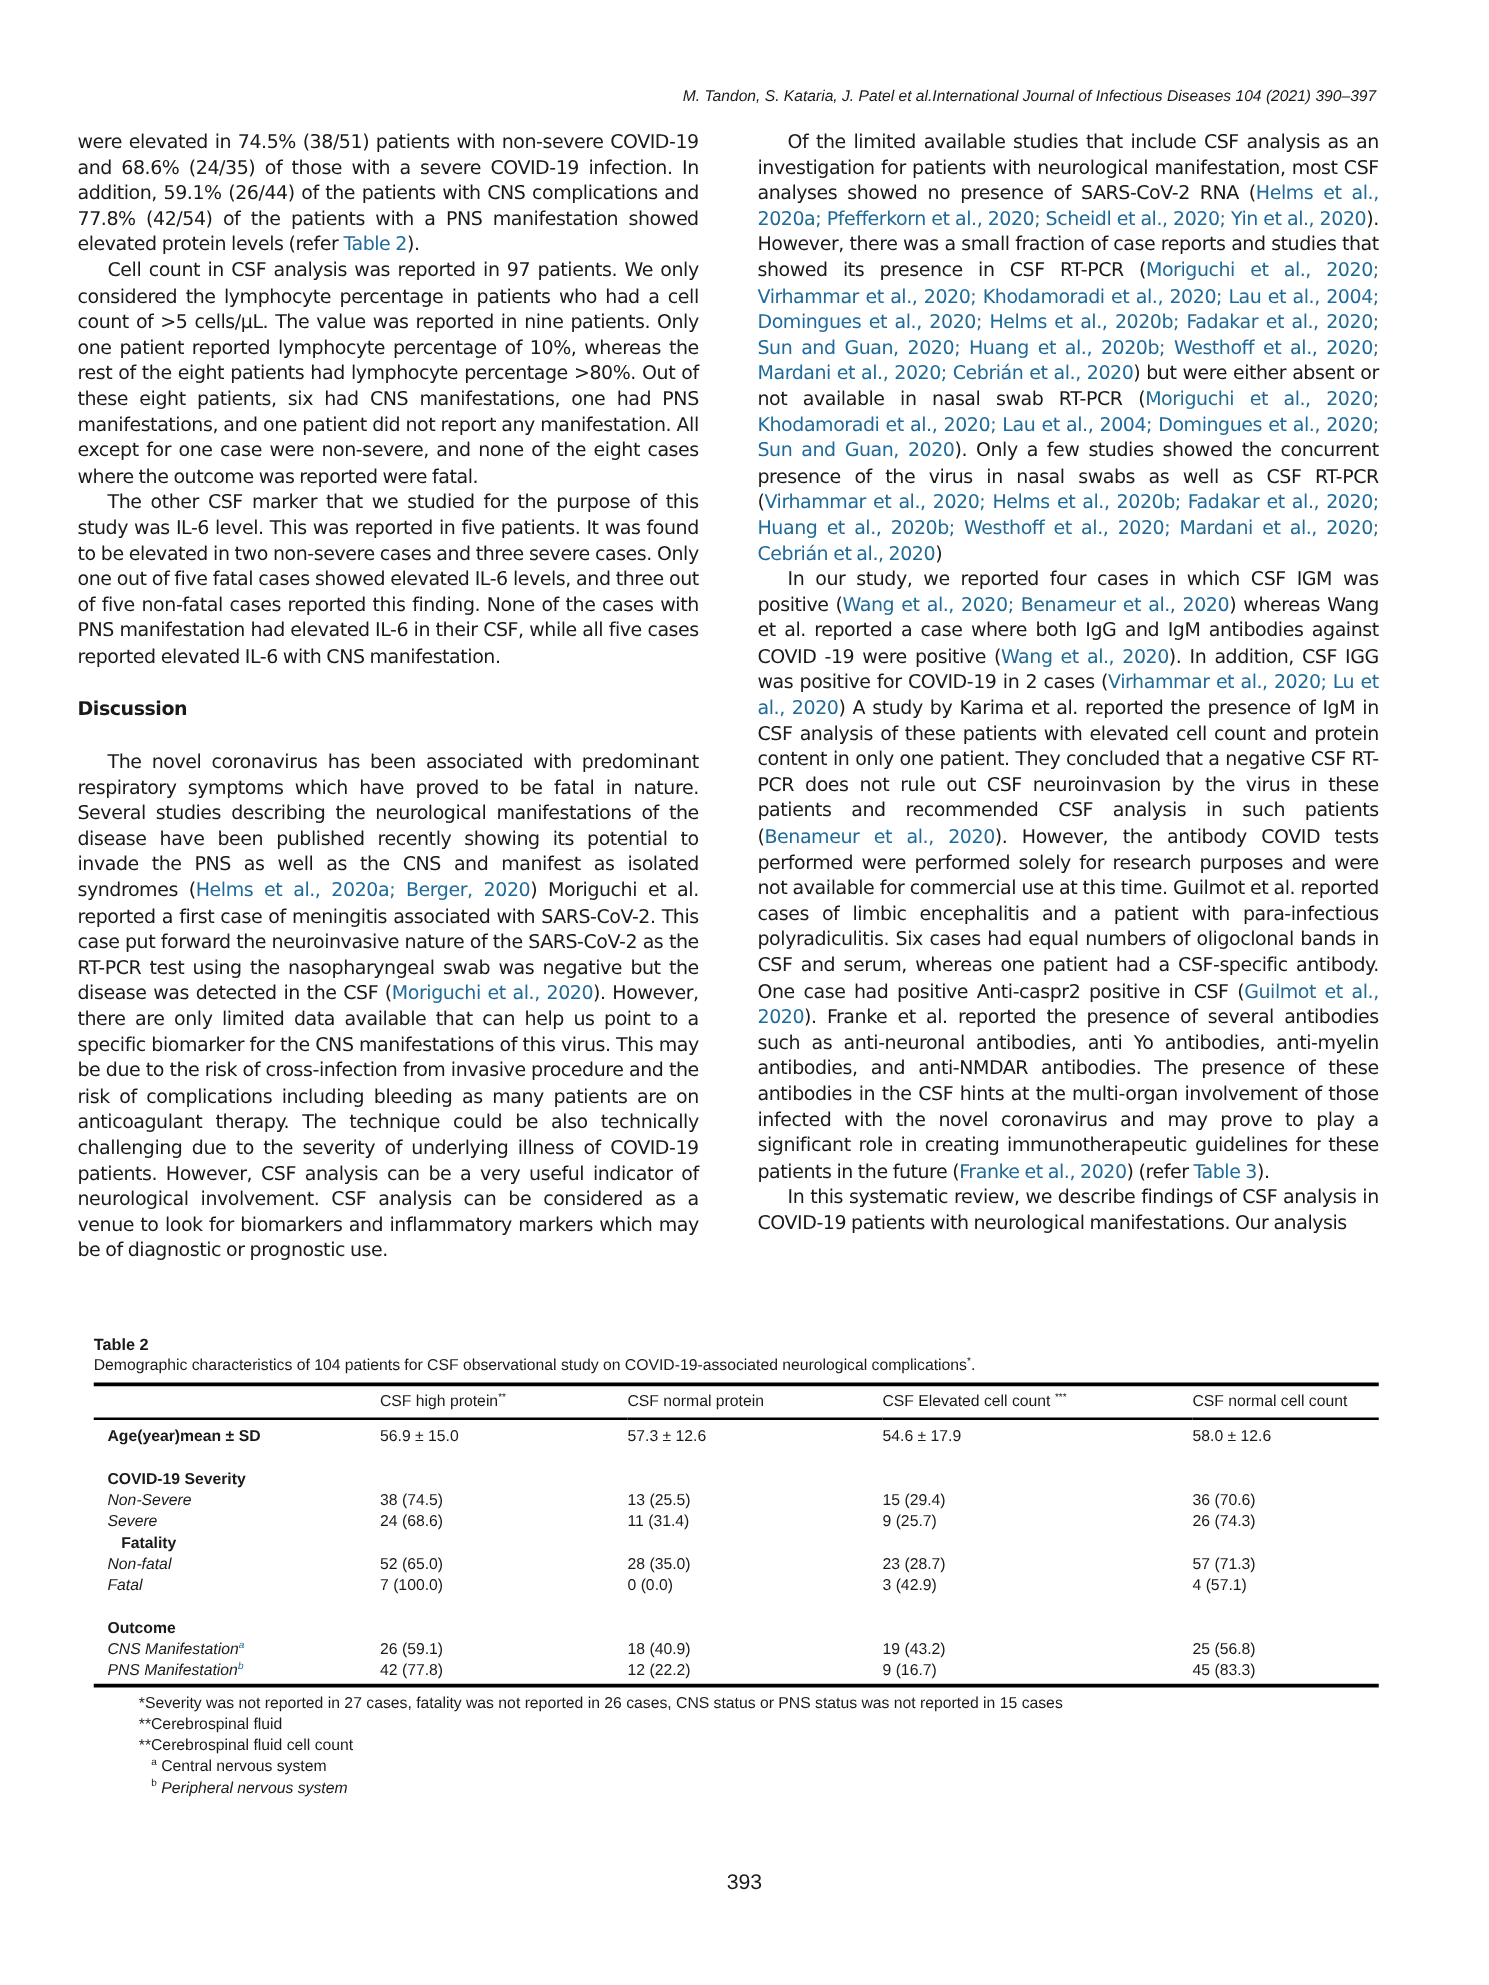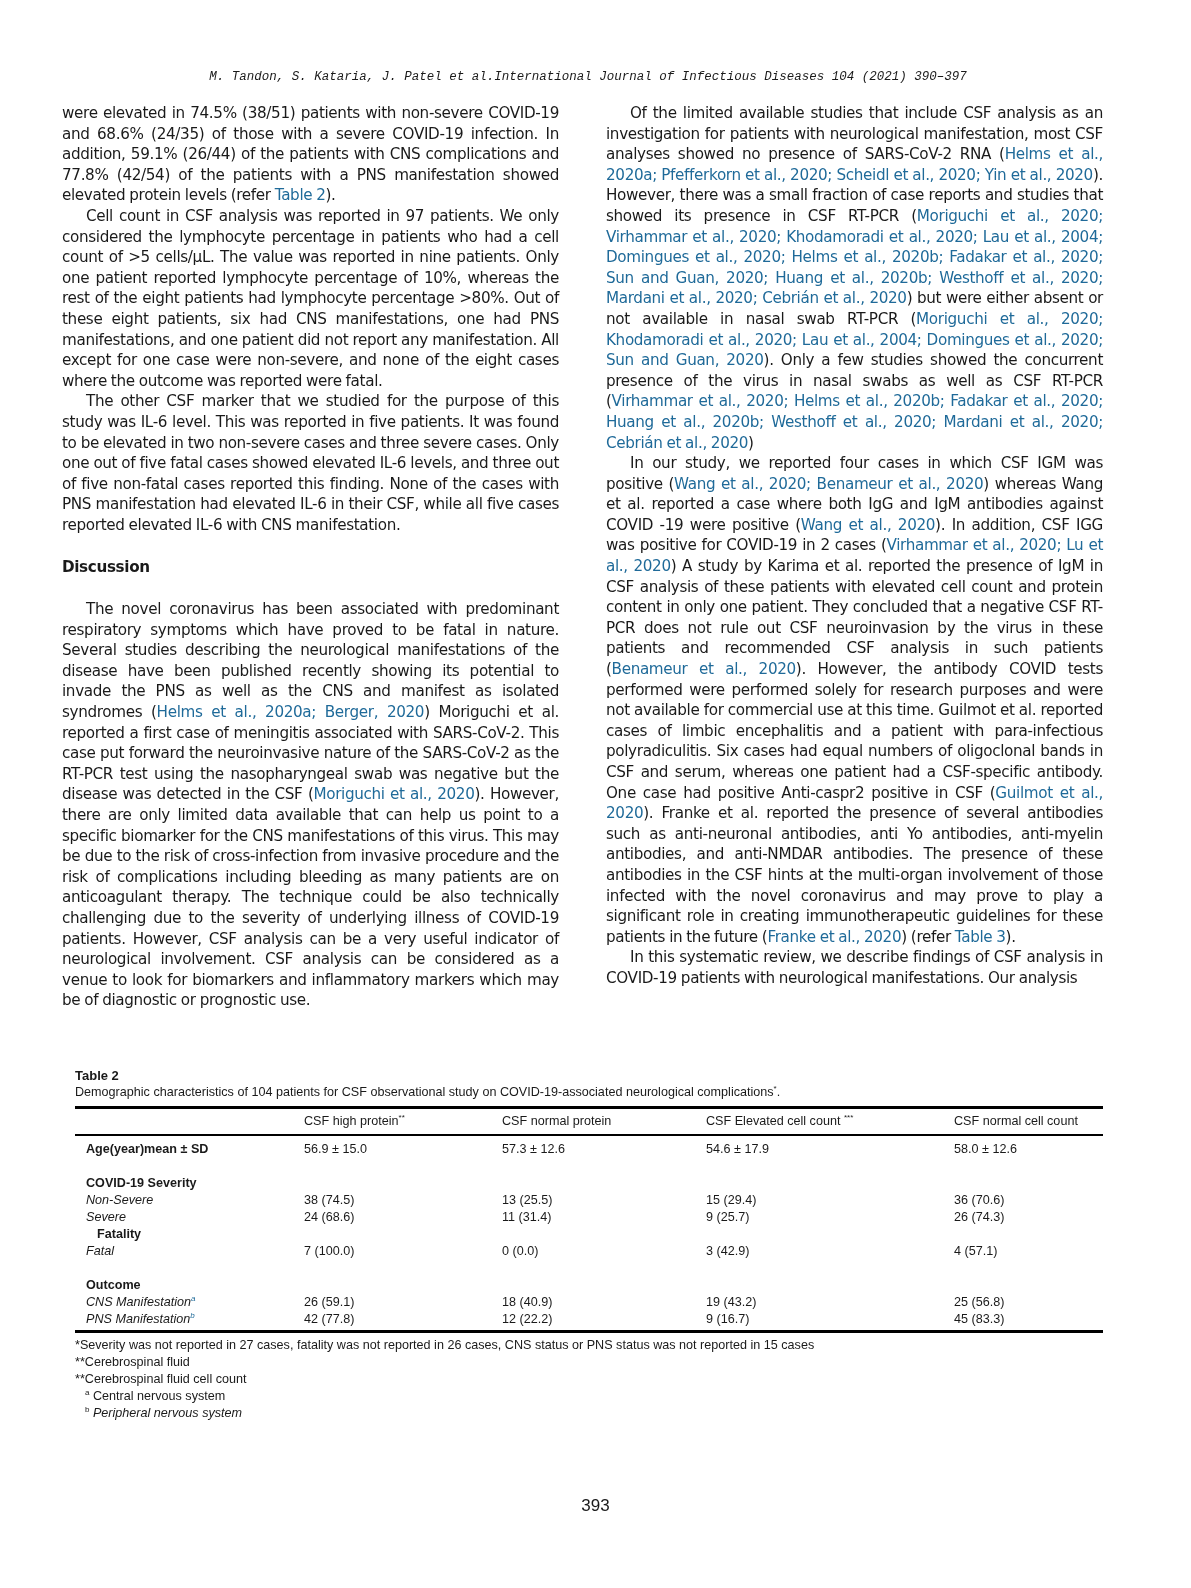"M. Tandon, S. Kataria, J." .running-head { font-family: Liberation Mono, monospace -> Liberation Sans, sans-serif; justify-content: center -> flex-end }
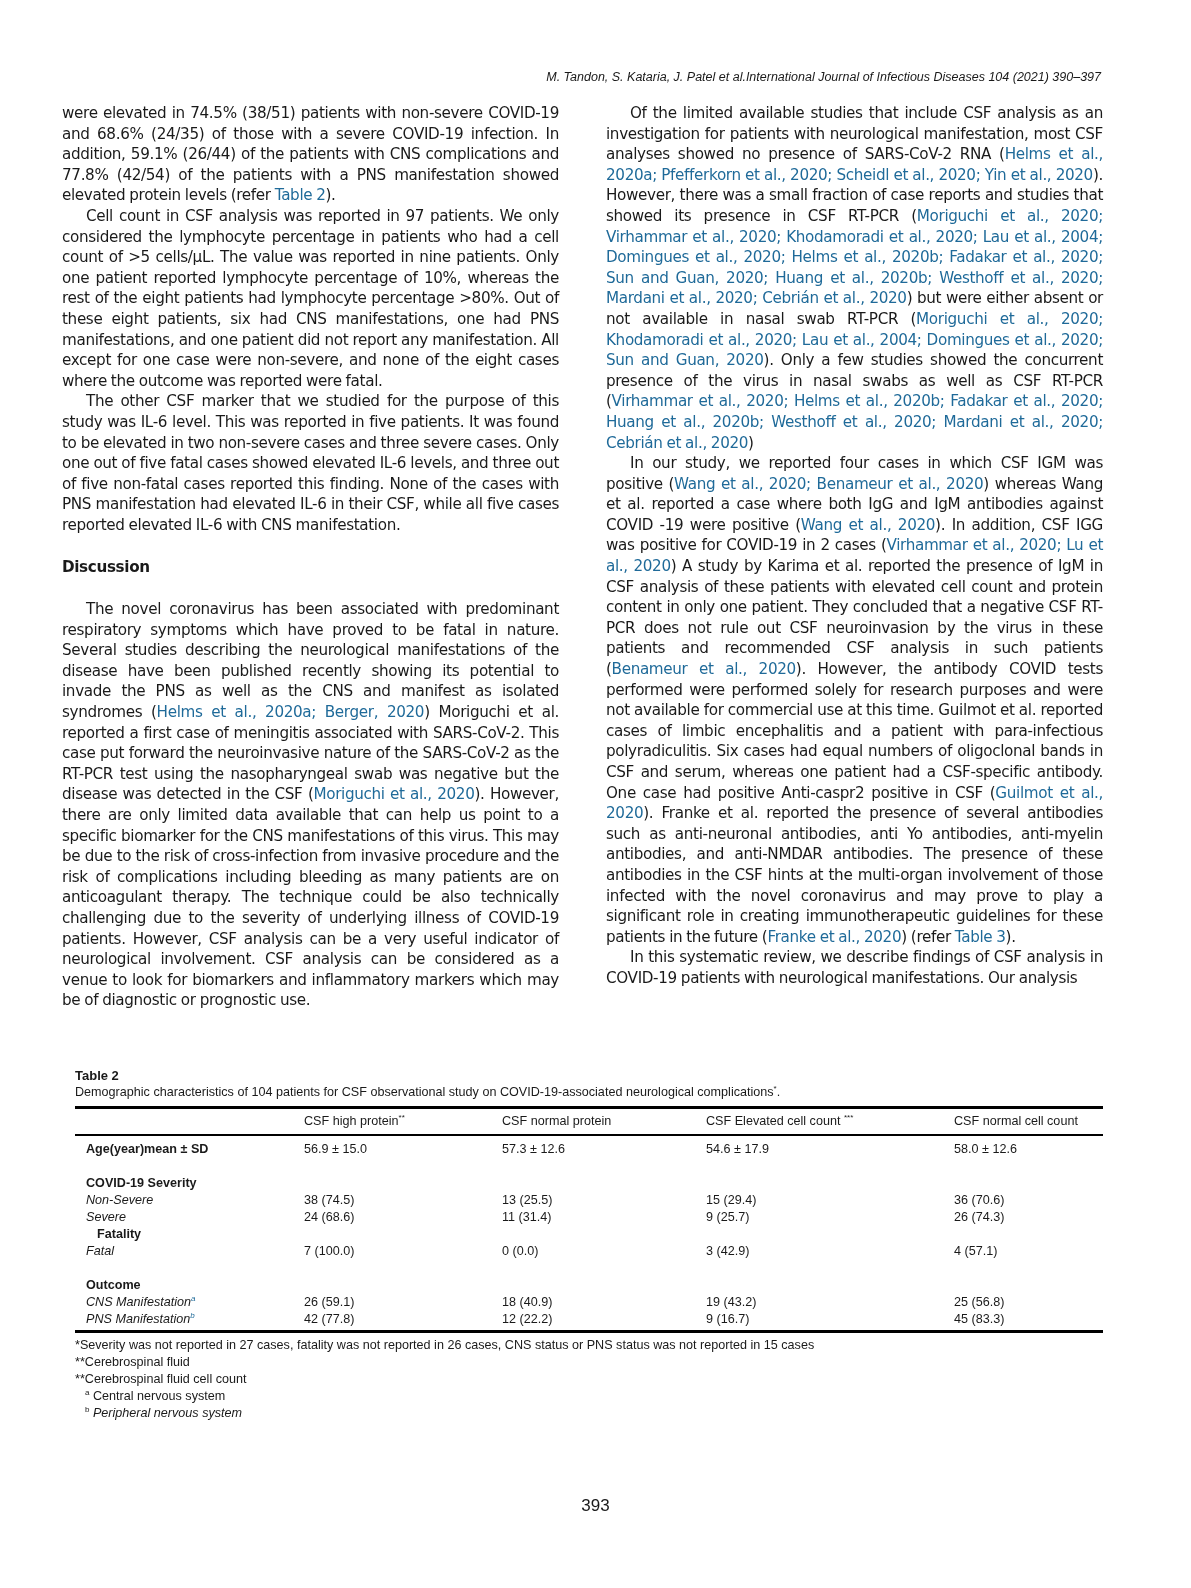"Non-fatal" tr { html: none -> <tr> <td>Non-fatal</td> <td>52 (65.0)</td> <td>28 (35.0)</td> <td>23 (28.7)</td> <td>57 (71.3)</td> </tr> }
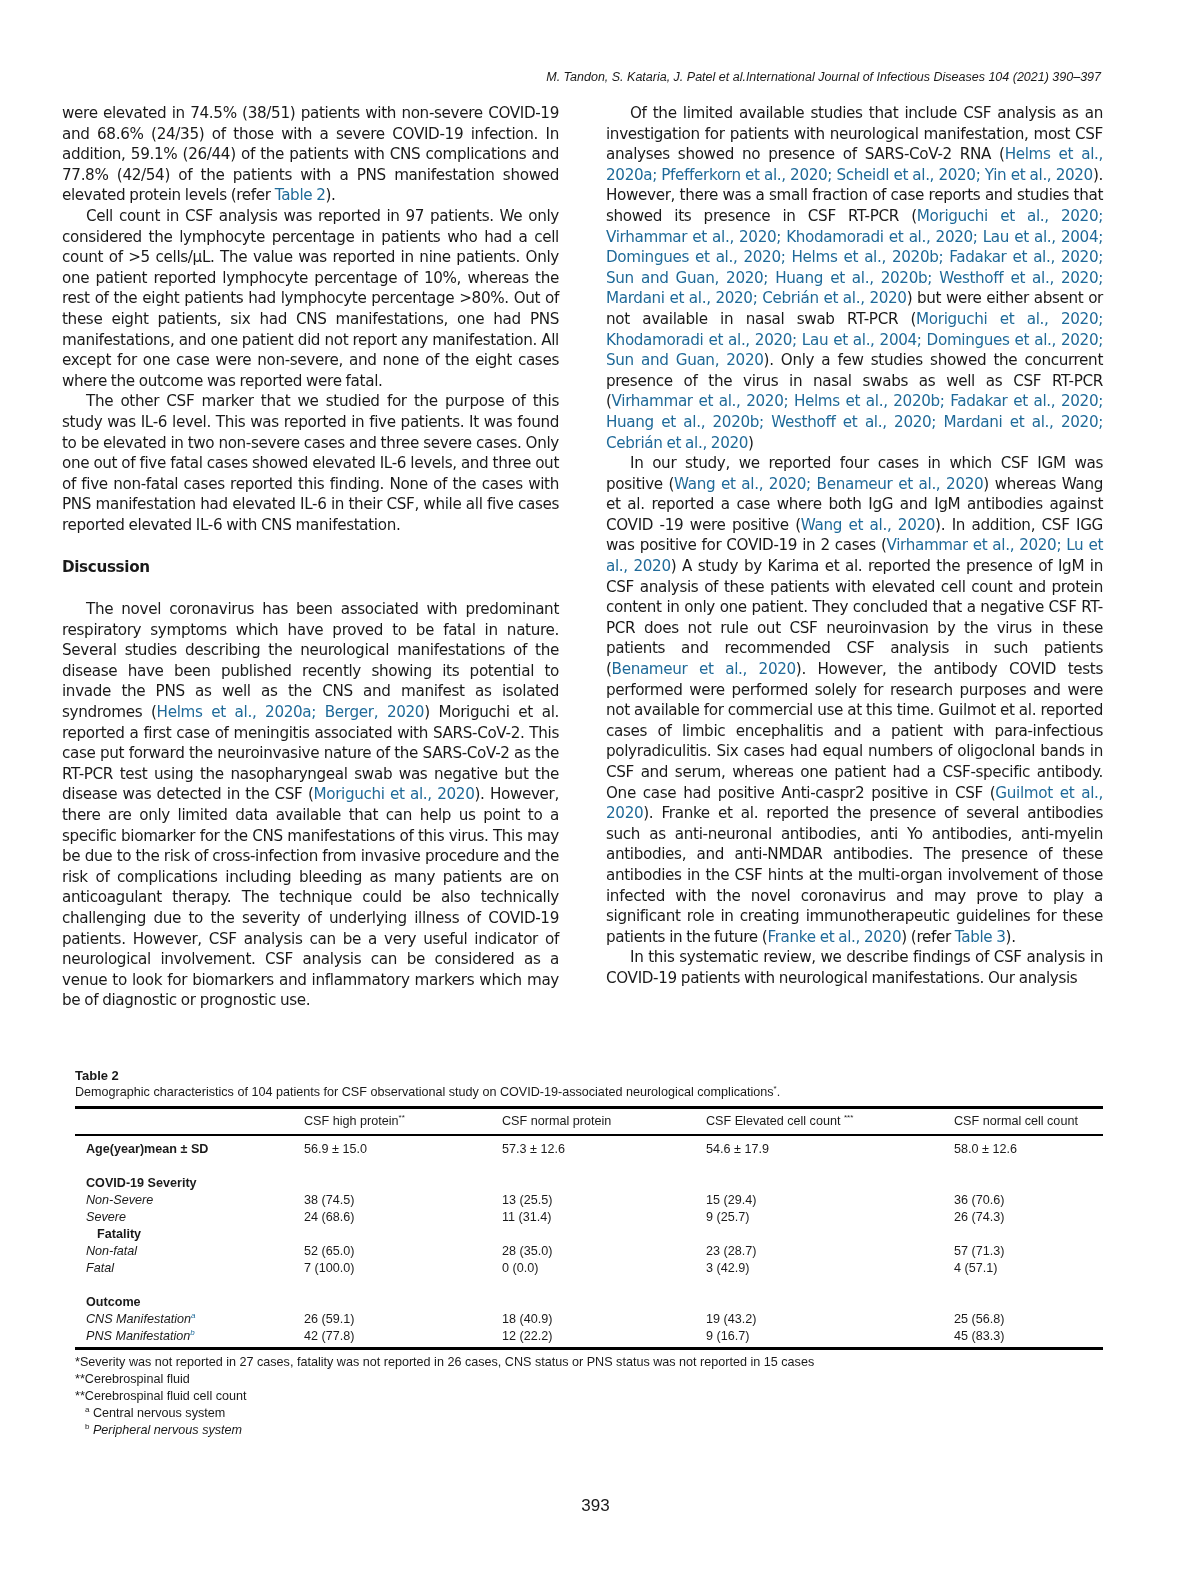"*Severity was not reported in" .notes { margin-left: none -> 36px }
